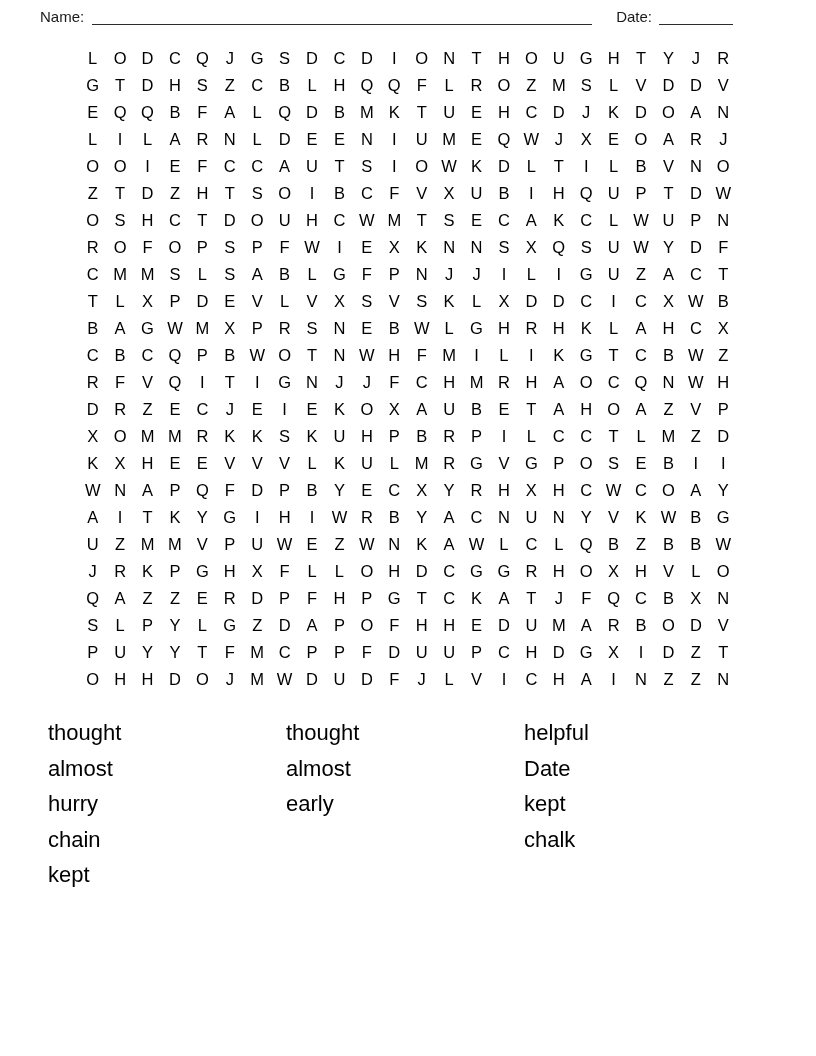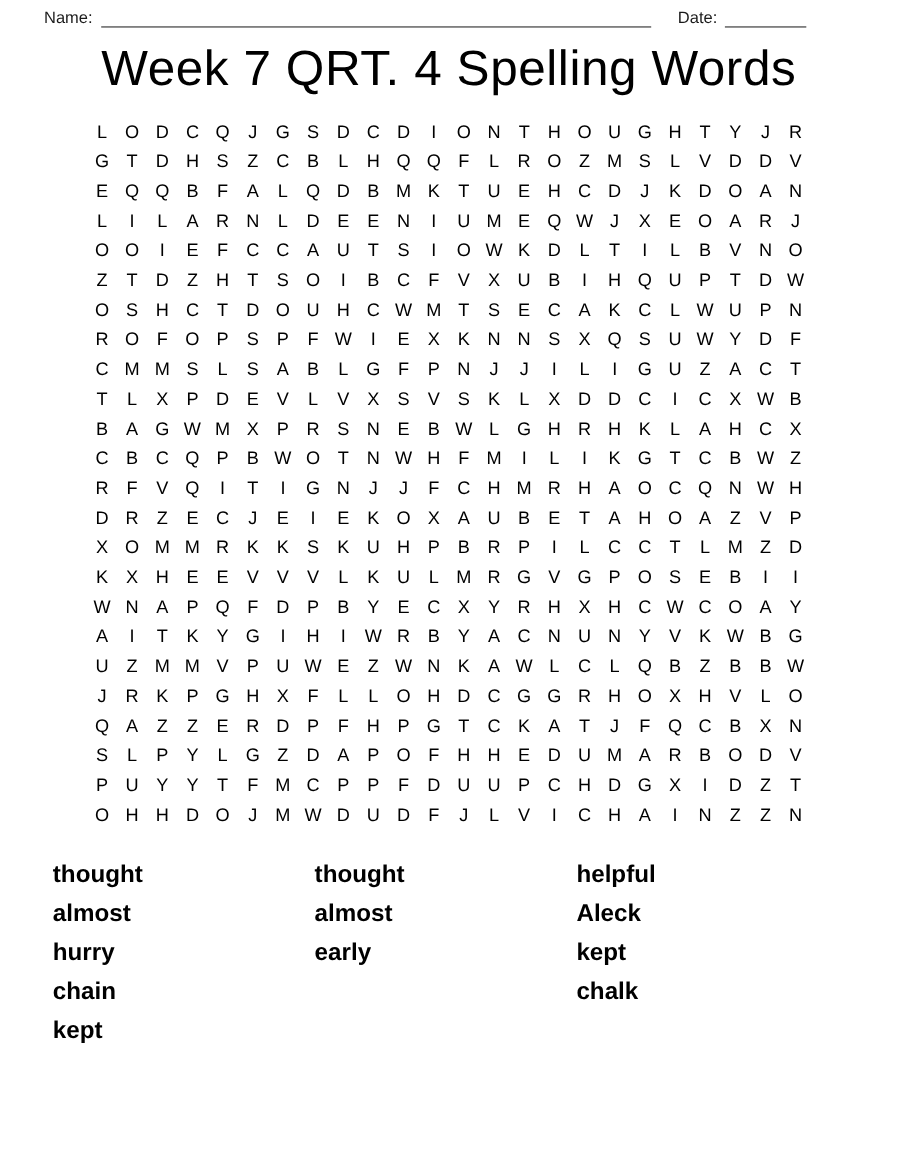"Week 7 QRT. 4 Spelling" h1.title { html: <h1>Week 7 QRT. 4 Spelling Words</h1> -> none }
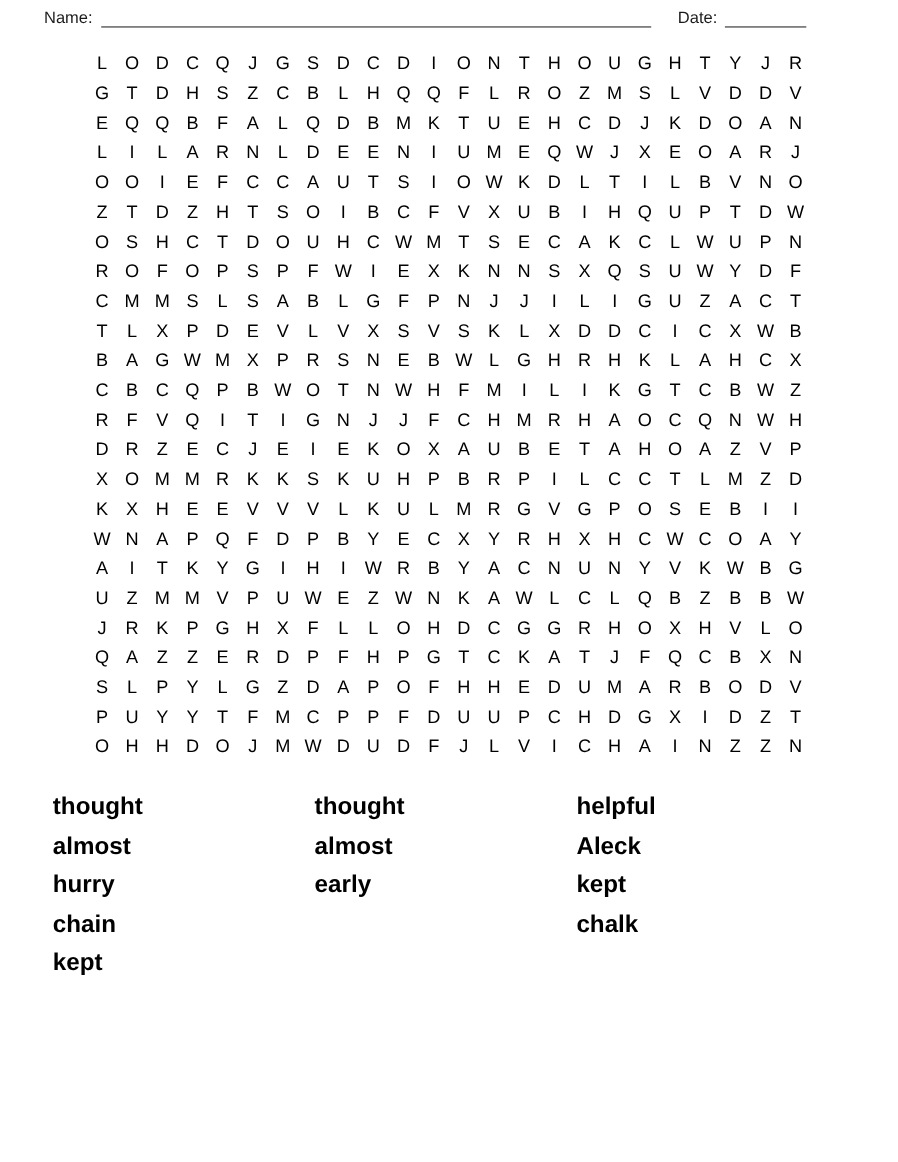"thought" .word { font-weight: 700 -> 400 }
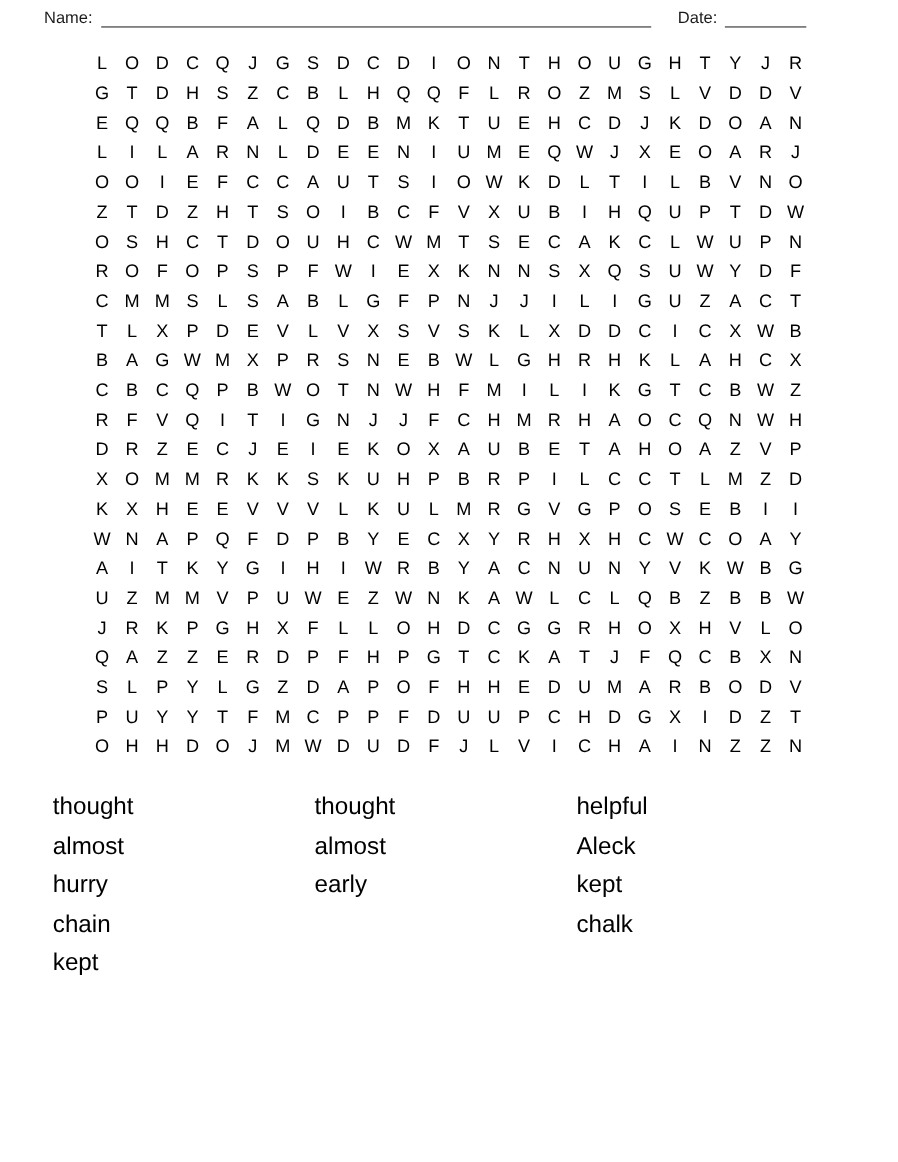"Aleck" div.word { text: Aleck -> Date }
